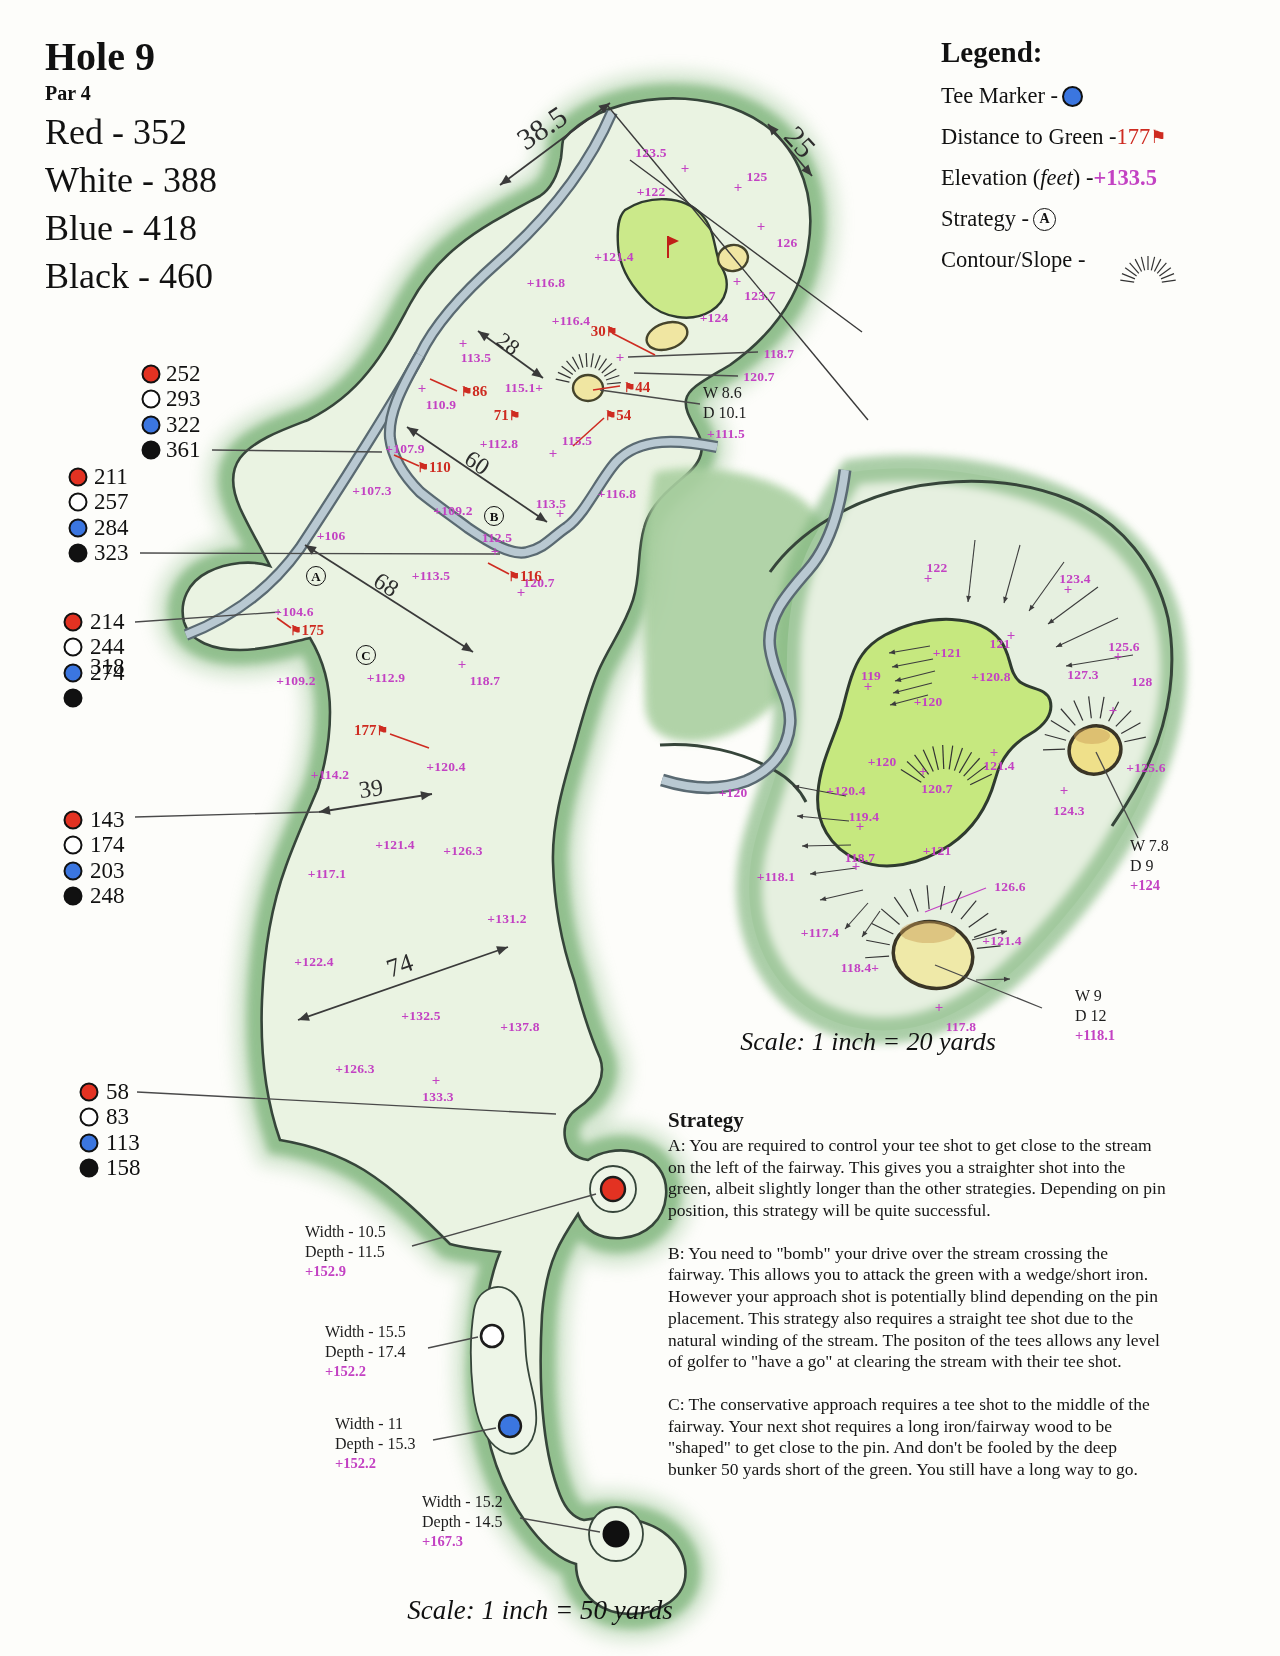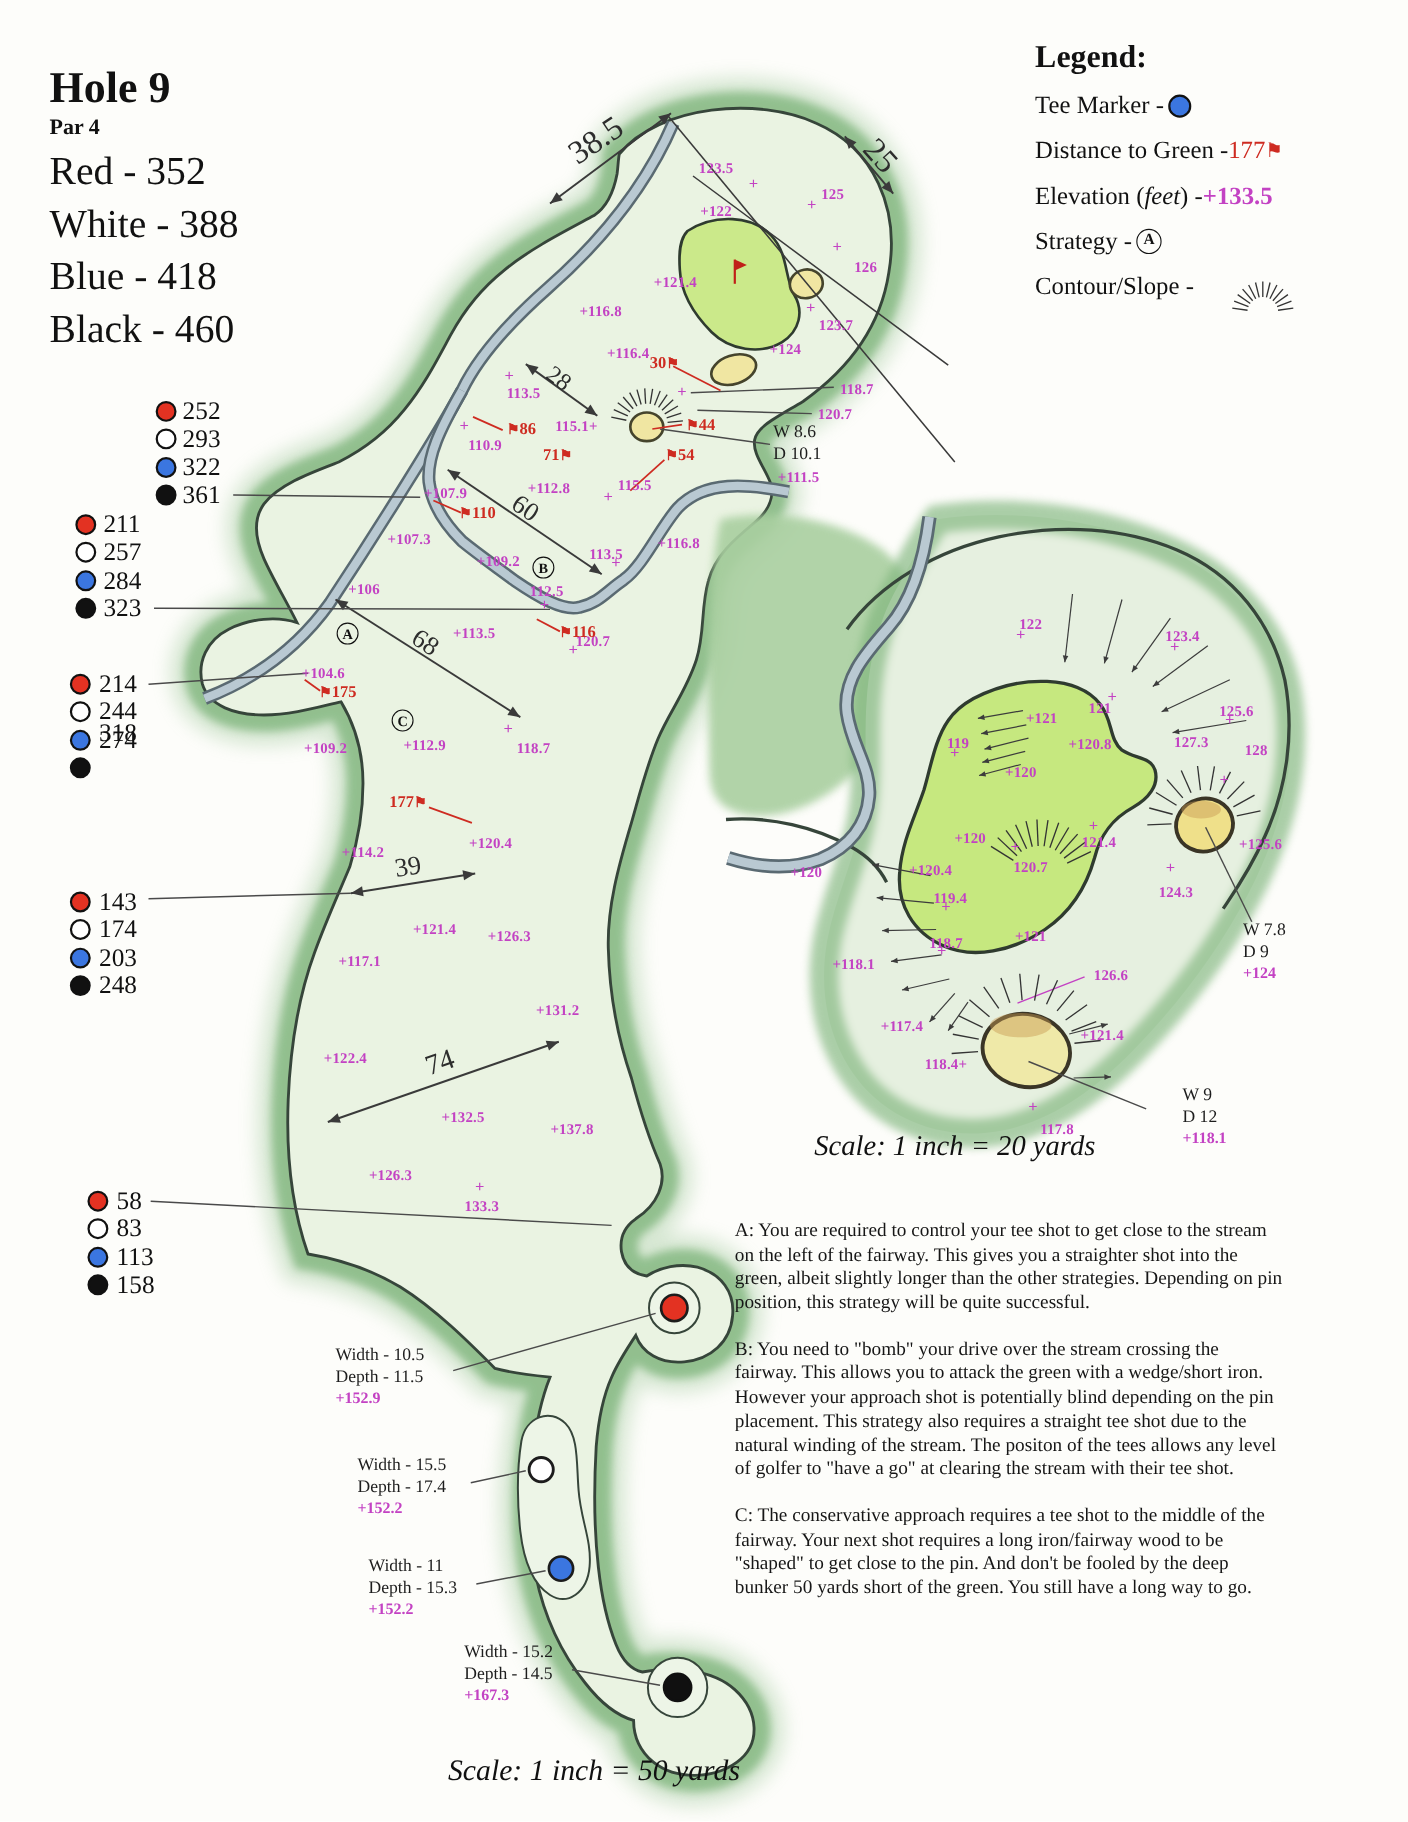"Hole 9" .hdr .t { margin-top: 23px -> none }
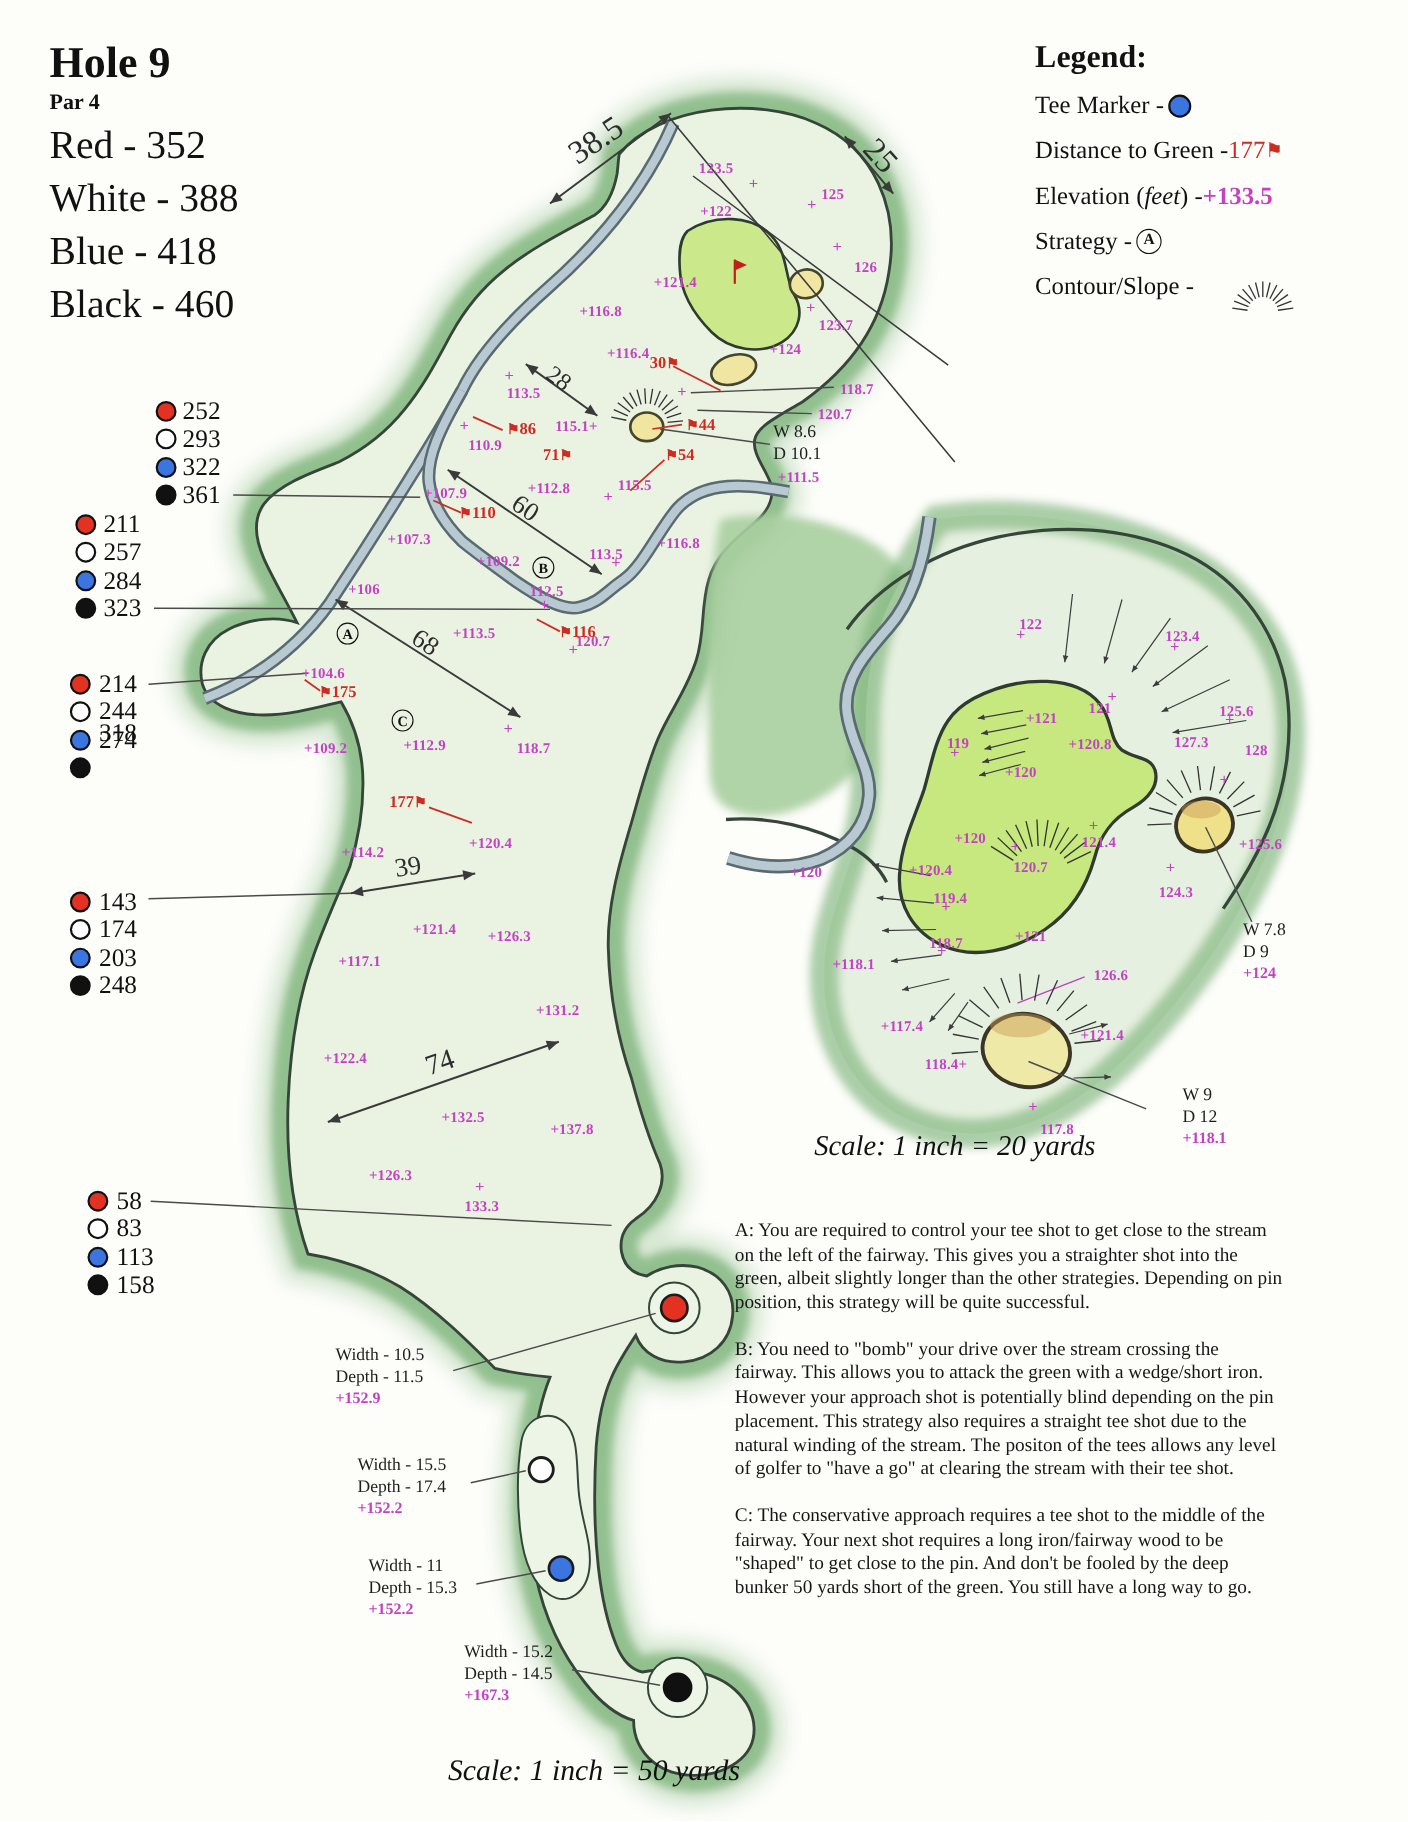"Strategy" h3 { html: none -> <h3>Strategy</h3> }
